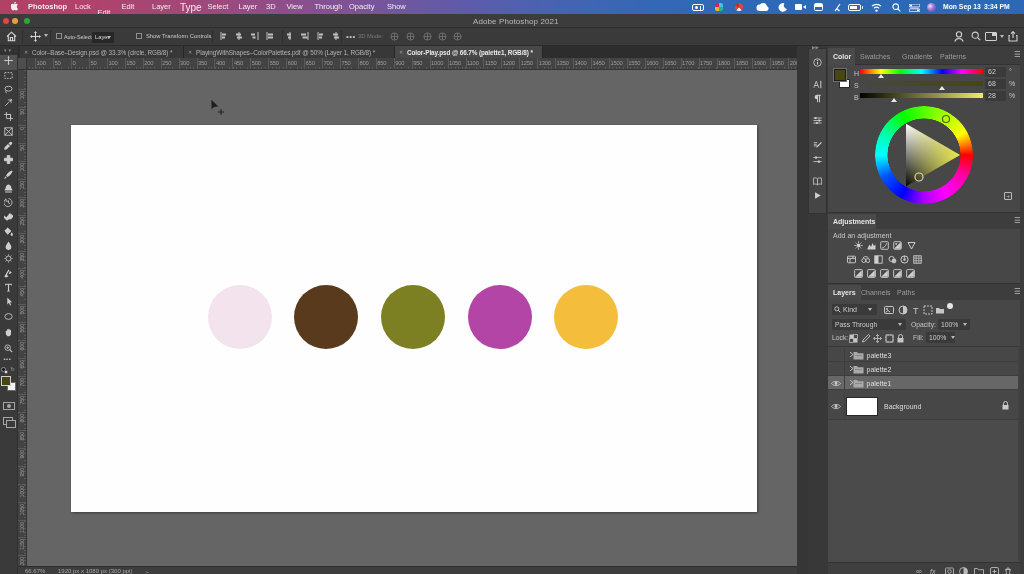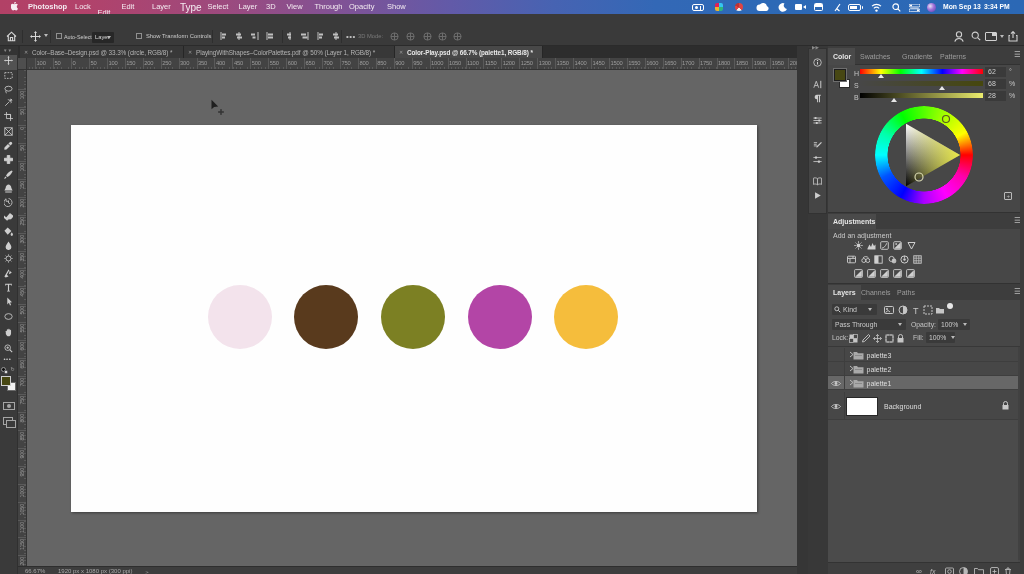"Adobe Photoshop 2021" div.abs { html: none -> <div> <div></div> <div></div> <div></div> <div>Adobe Photoshop 2021</div> </div> }
